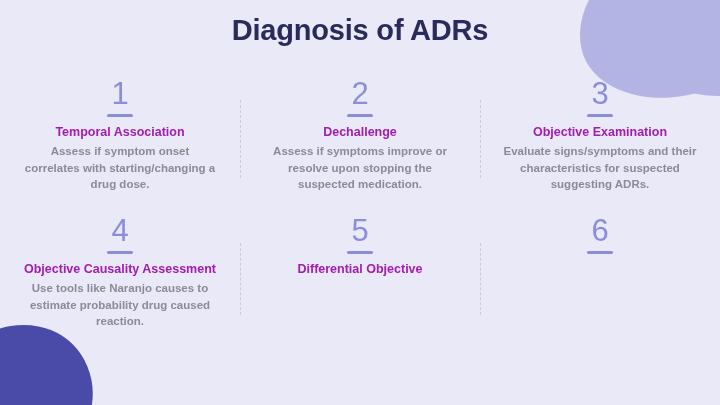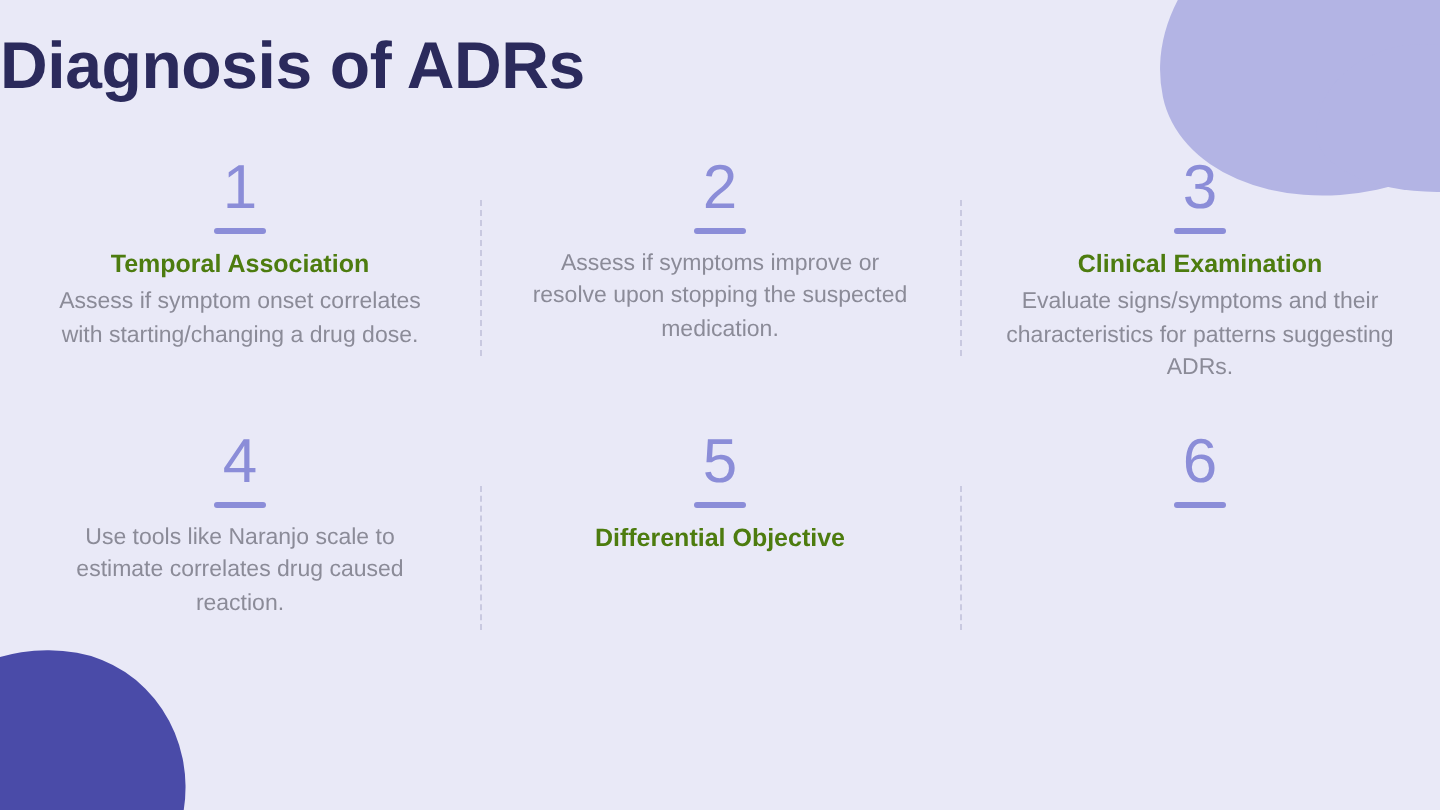"Diagnosis of ADRs" .title { font-size: 33px -> 29px; text-align: left -> center }
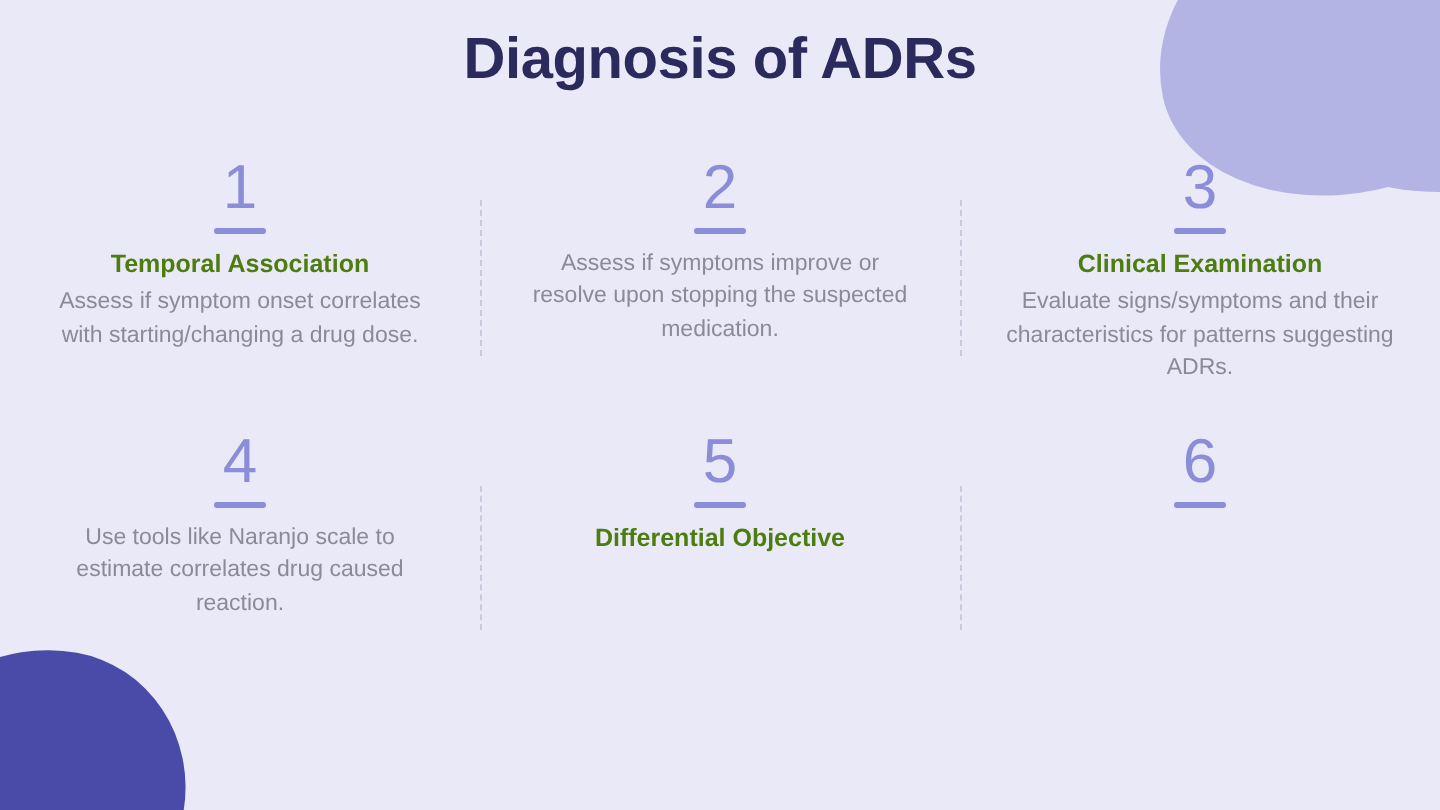"Temporal Association" .head { color: #4d7c0f -> #a21caf }
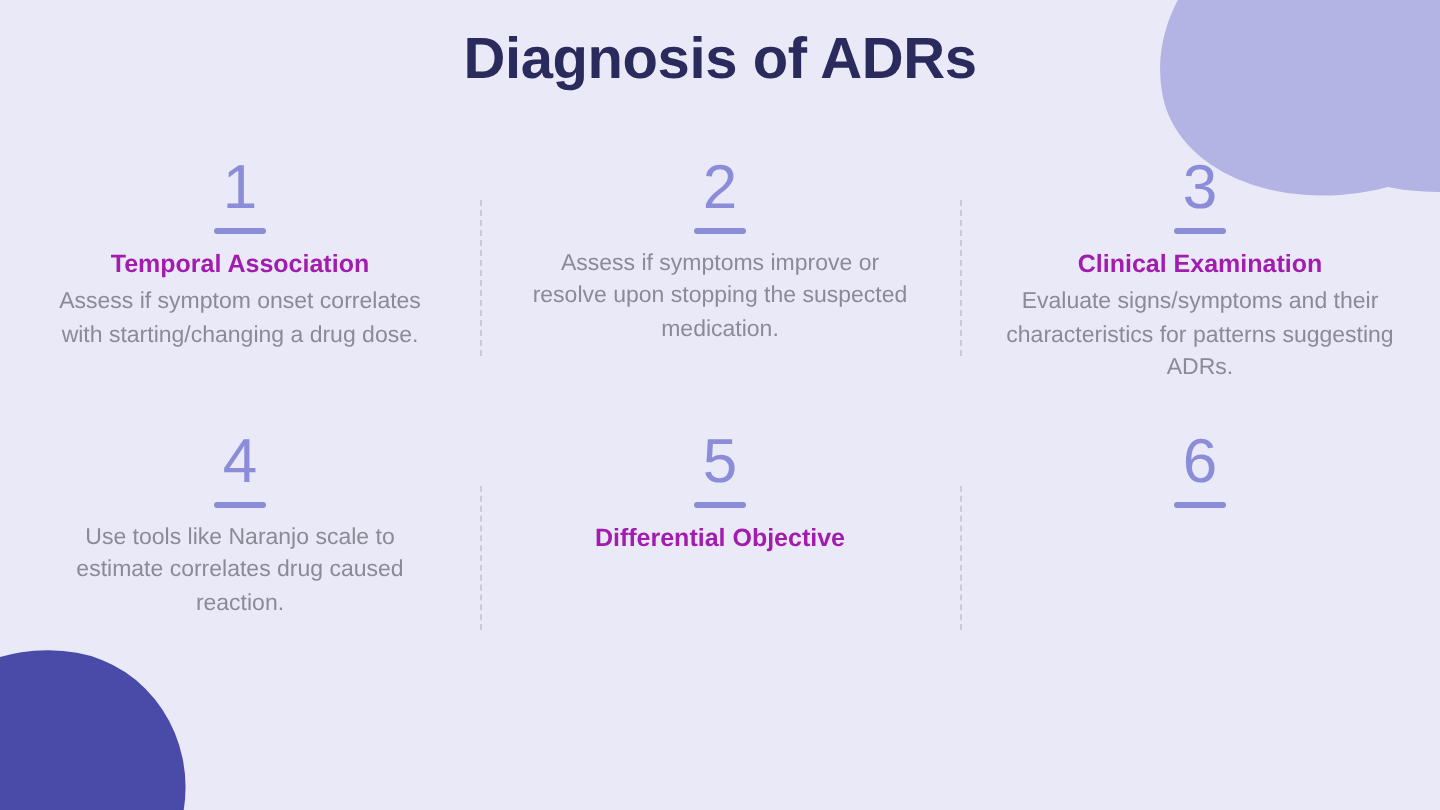"Dechallenge" div.head { html: none -> <div>Dechallenge</div> }
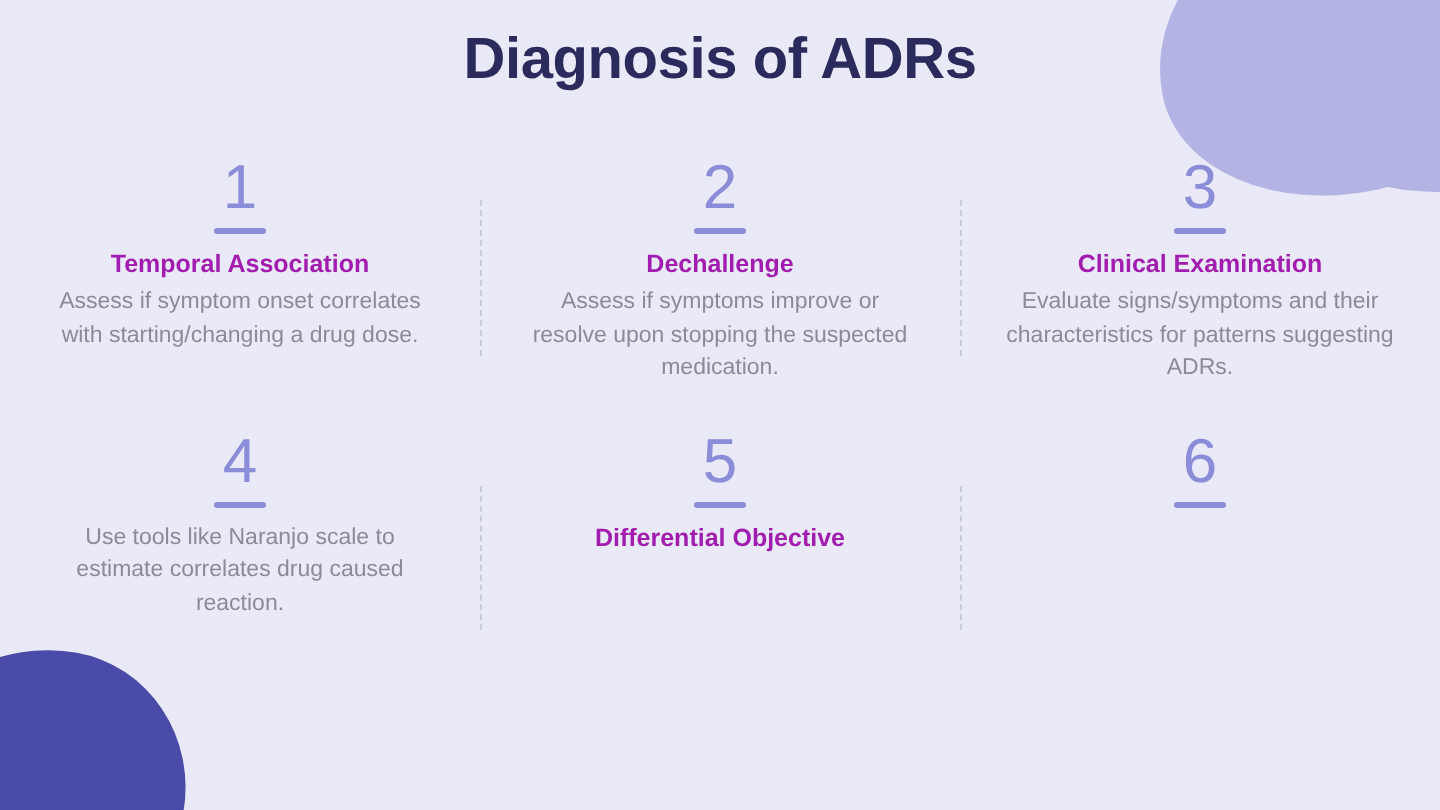"Clinical Examination" div.head { text: Clinical -> Objective }
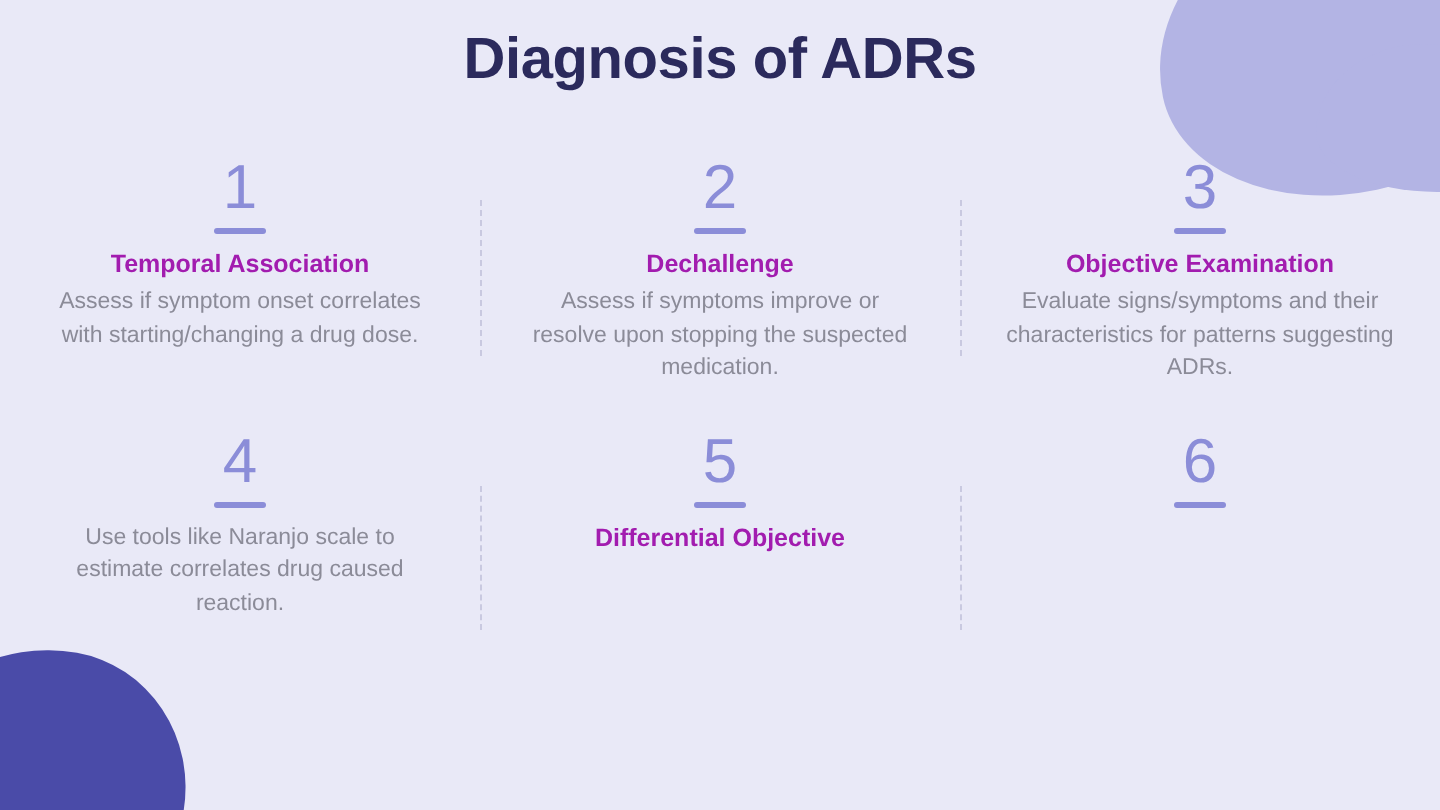"Assess if symptom onset correlates" .desc { font-weight: 400 -> 700 }
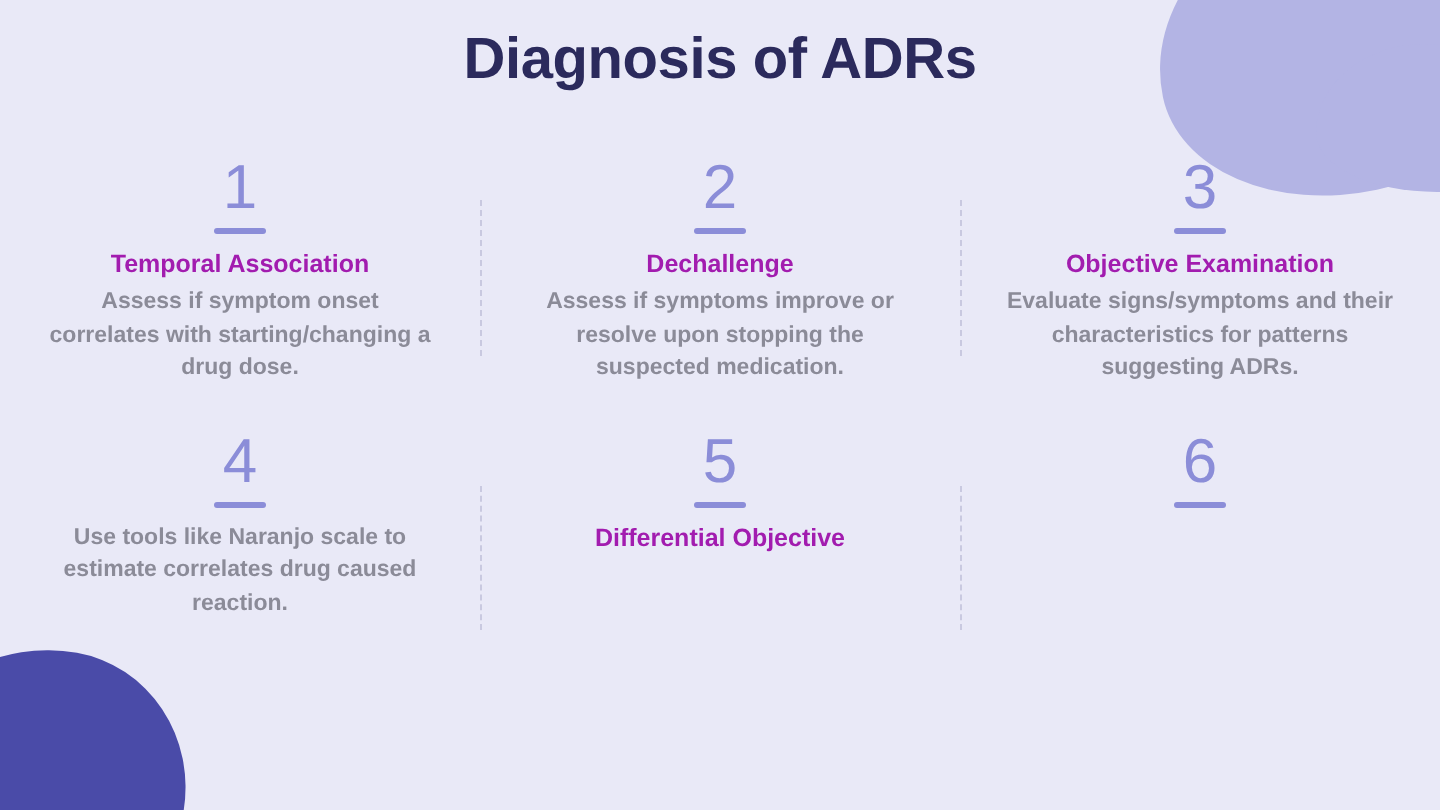"Evaluate signs/symptoms and their" div.desc { text: patterns -> suspected }
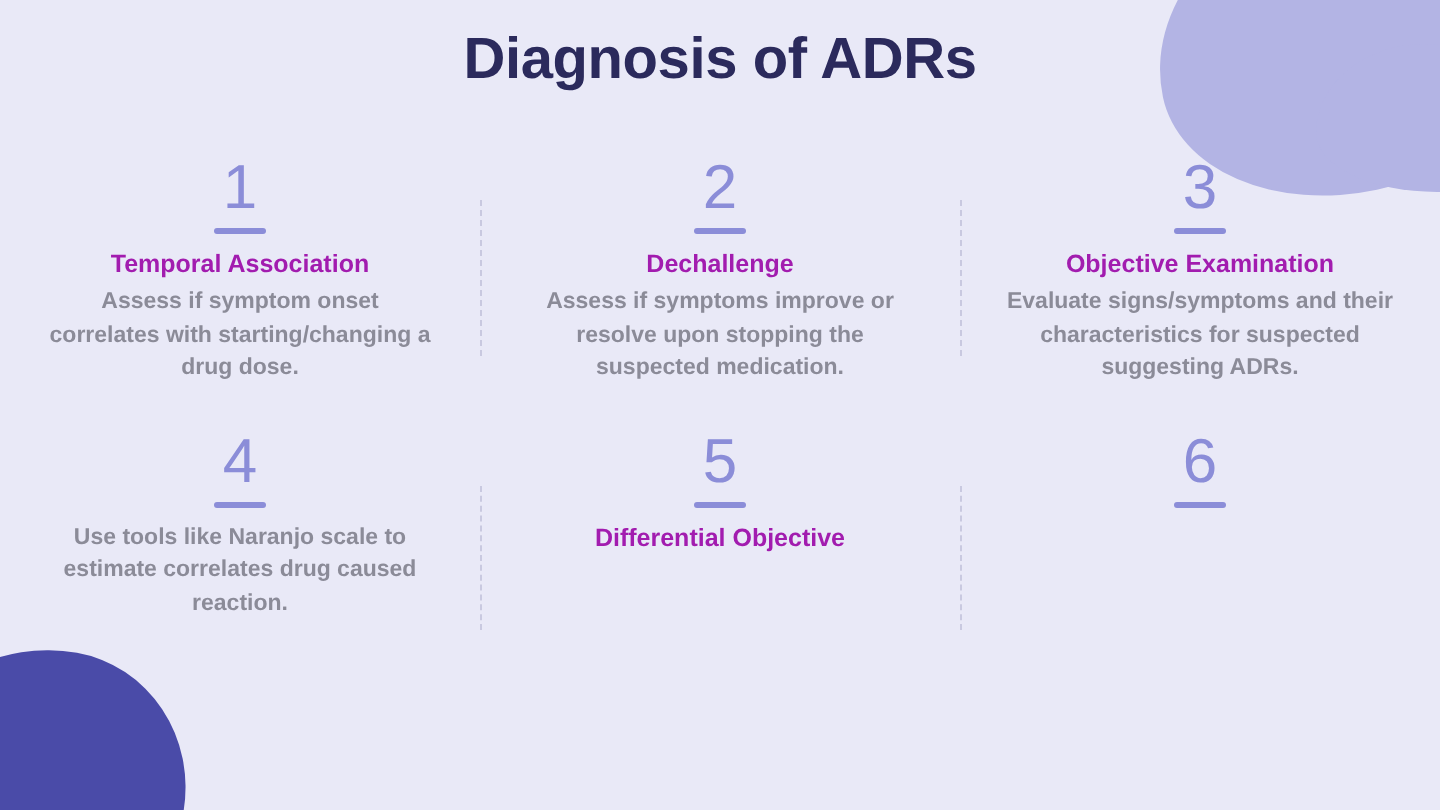"Objective Causality Assessment" div.head { html: none -> <div>Objective Causality Assessment</div> }
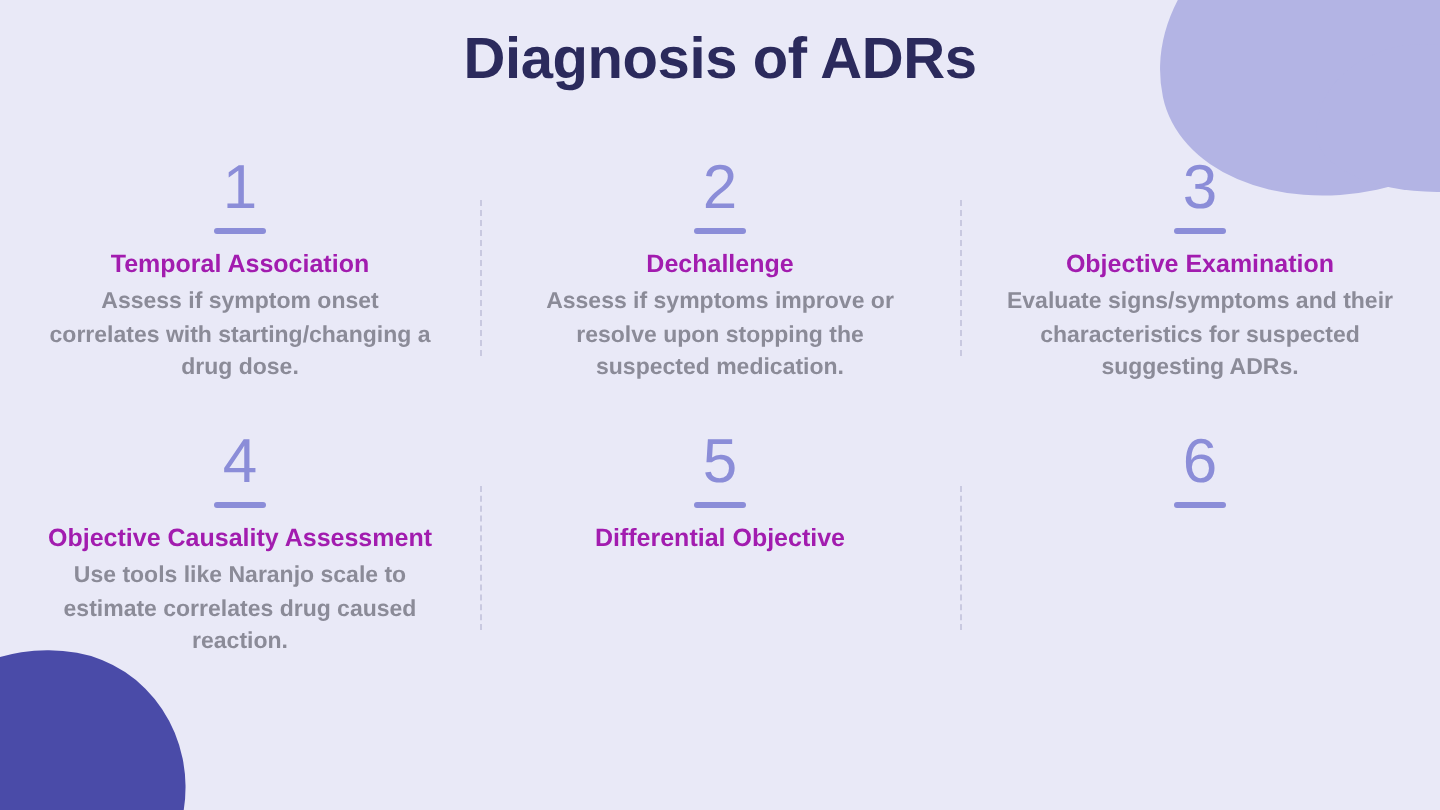"Use tools like Naranjo scale" div.desc { text: scale to estimate correlates -> causes to estimate probability }
